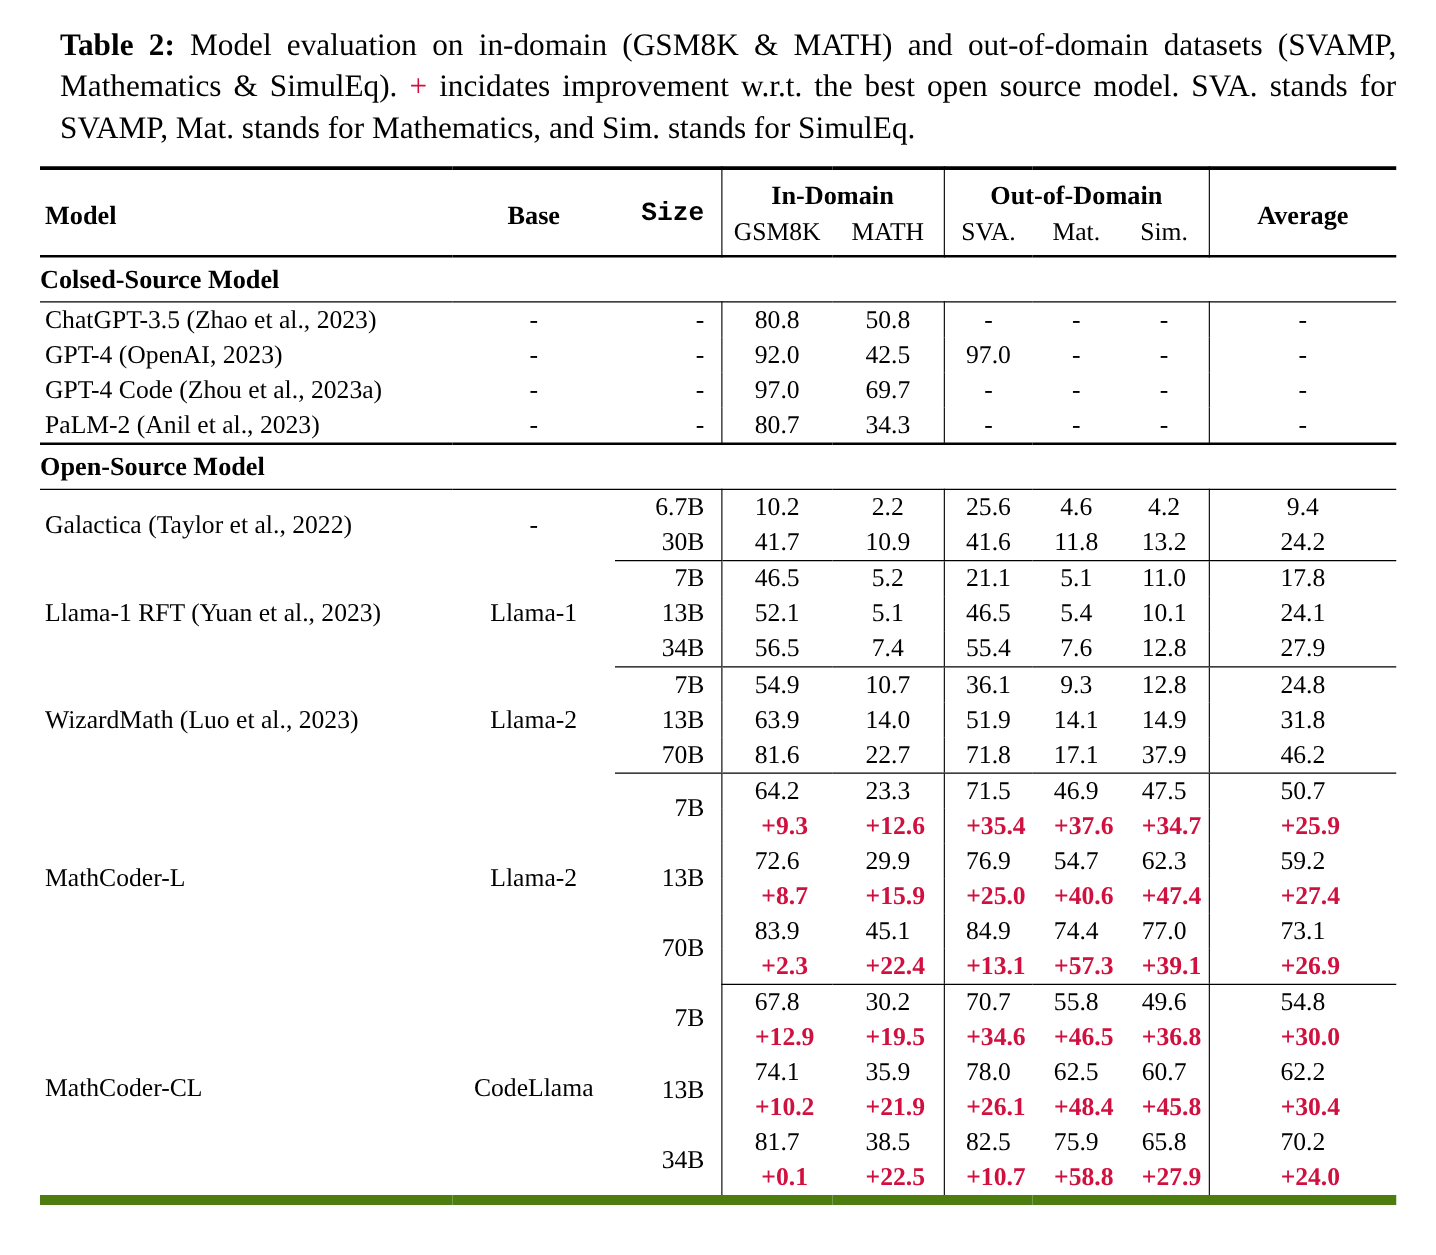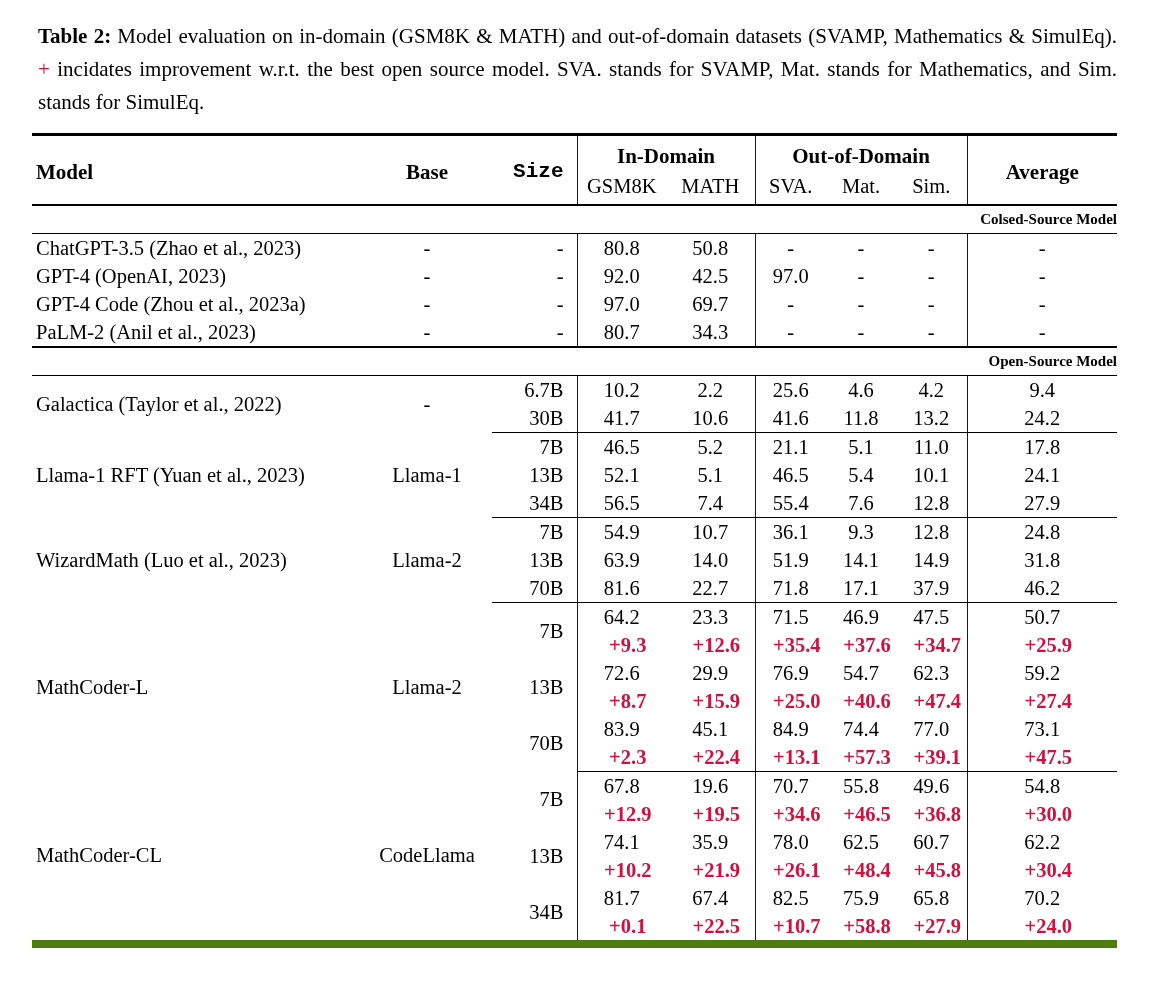"Table 2: Model evaluation on" .caption { font-size: 21px -> 25px; margin: 0 0 14px 6px -> 0 0 14px 16px }
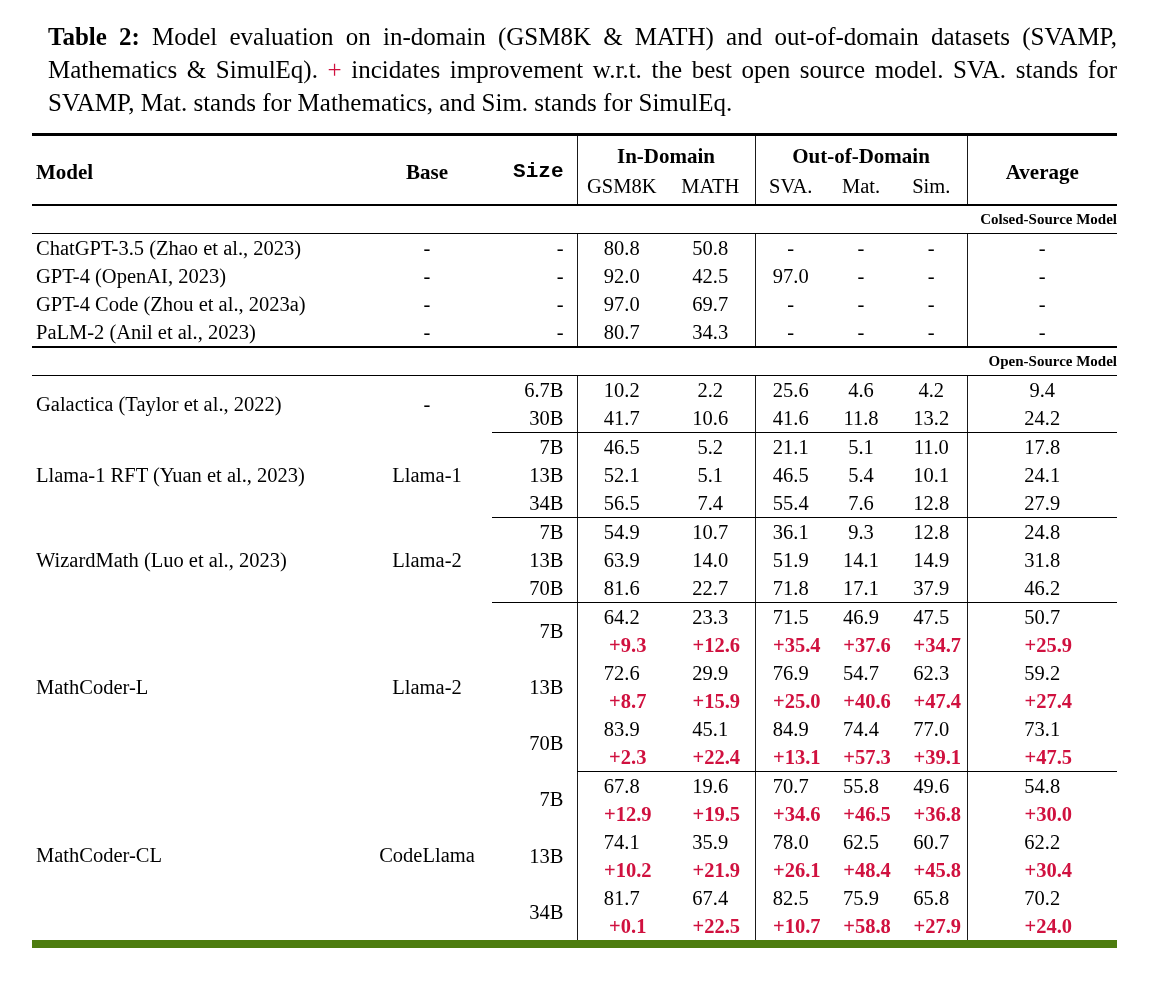"Colsed-Source Model" td.section-title { font-size: 15px -> 21px; text-align: right -> left }
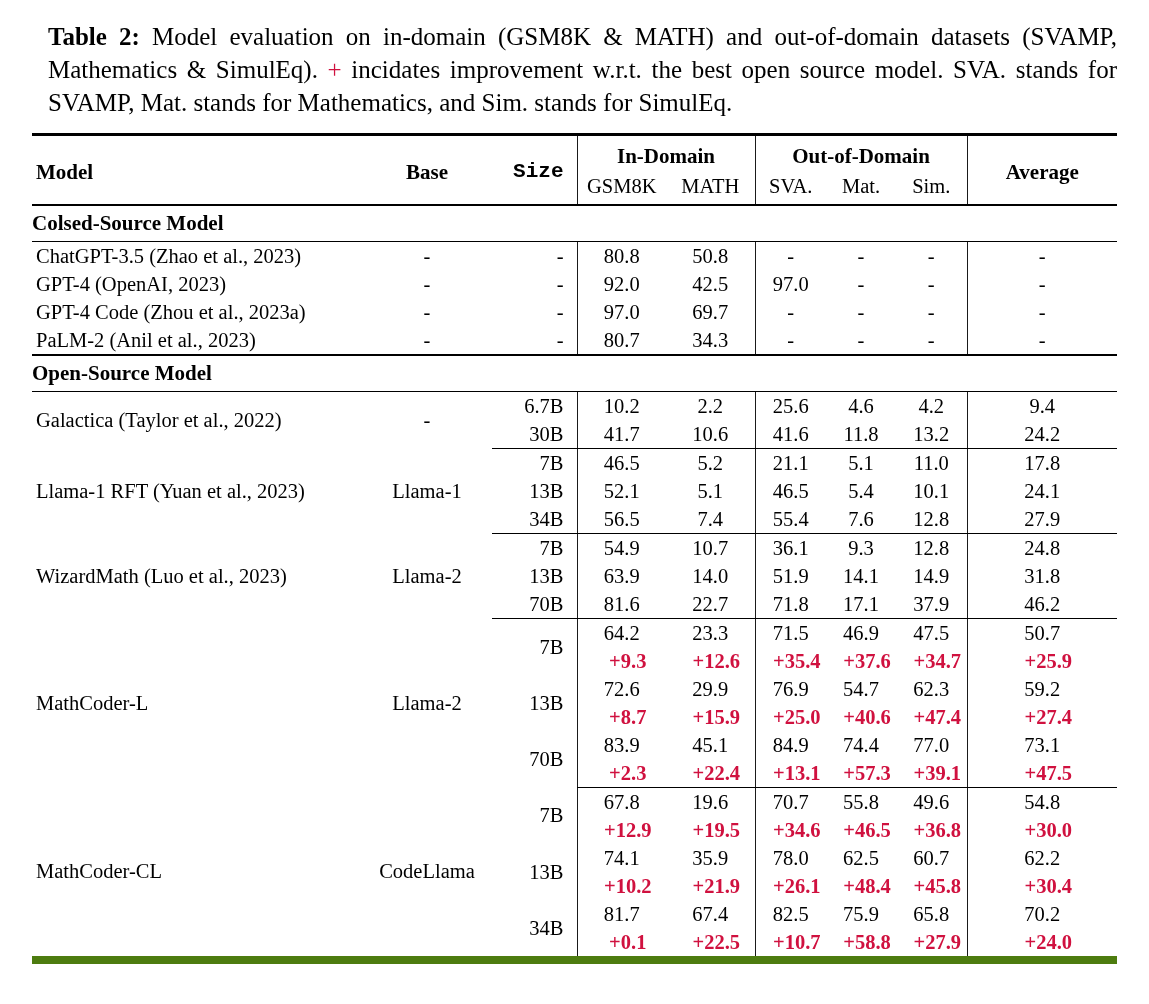"10.6" td.val { text: 10.6 -> 10.9 }
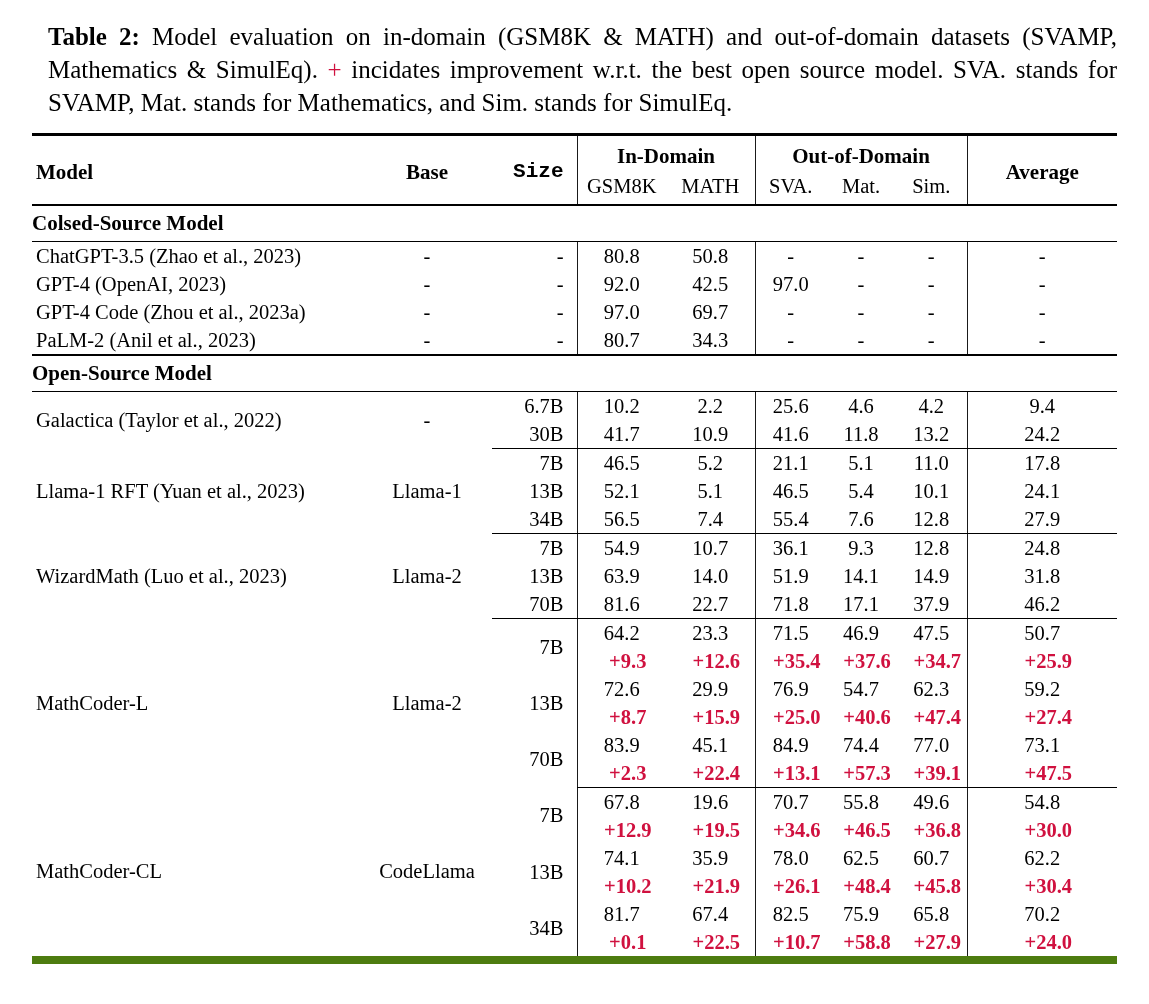"+47.5" td.val { text: +47.5 -> +26.9 }
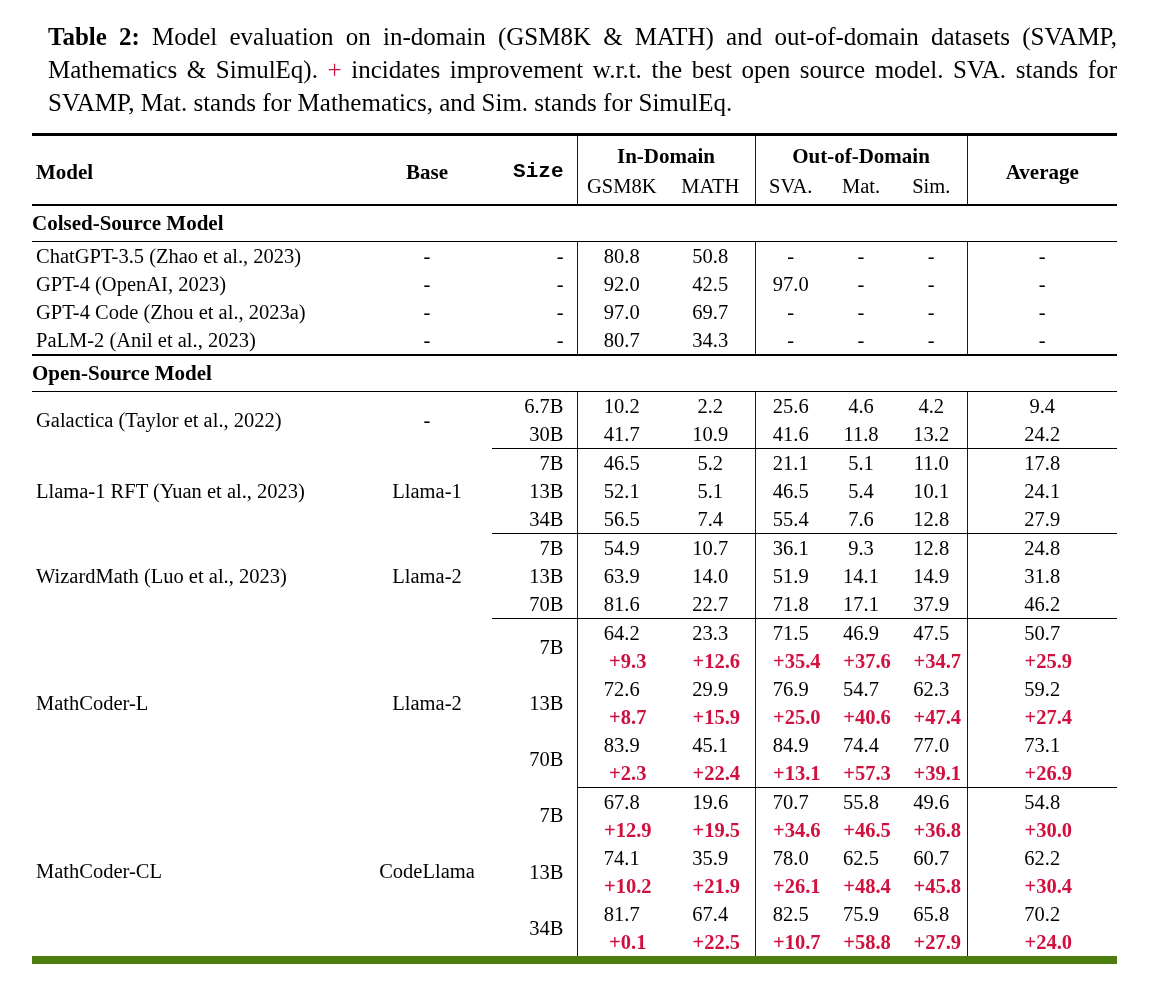"19.6" td.val { text: 19.6 -> 30.2 }
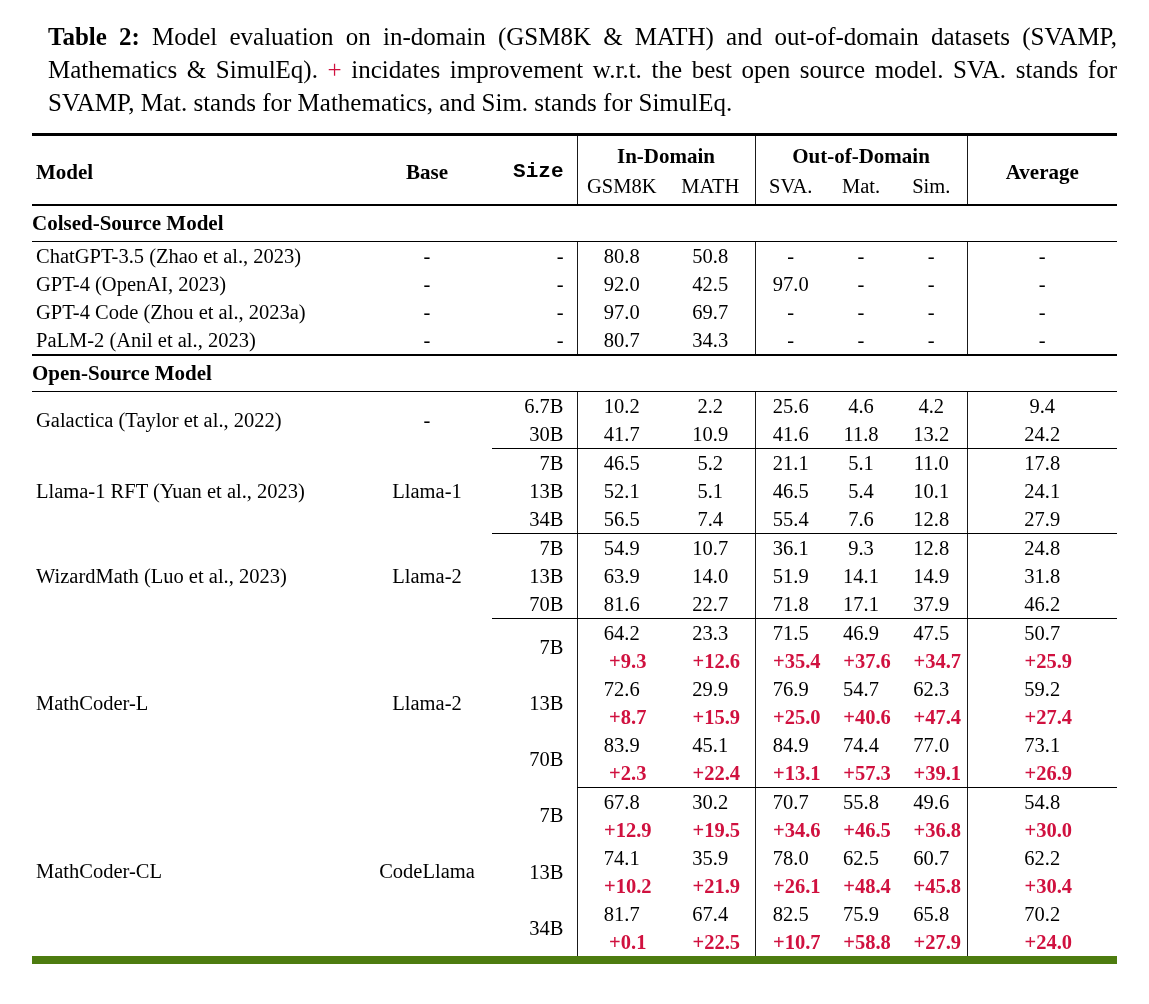"67.4" td.val { text: 67.4 -> 38.5 }
